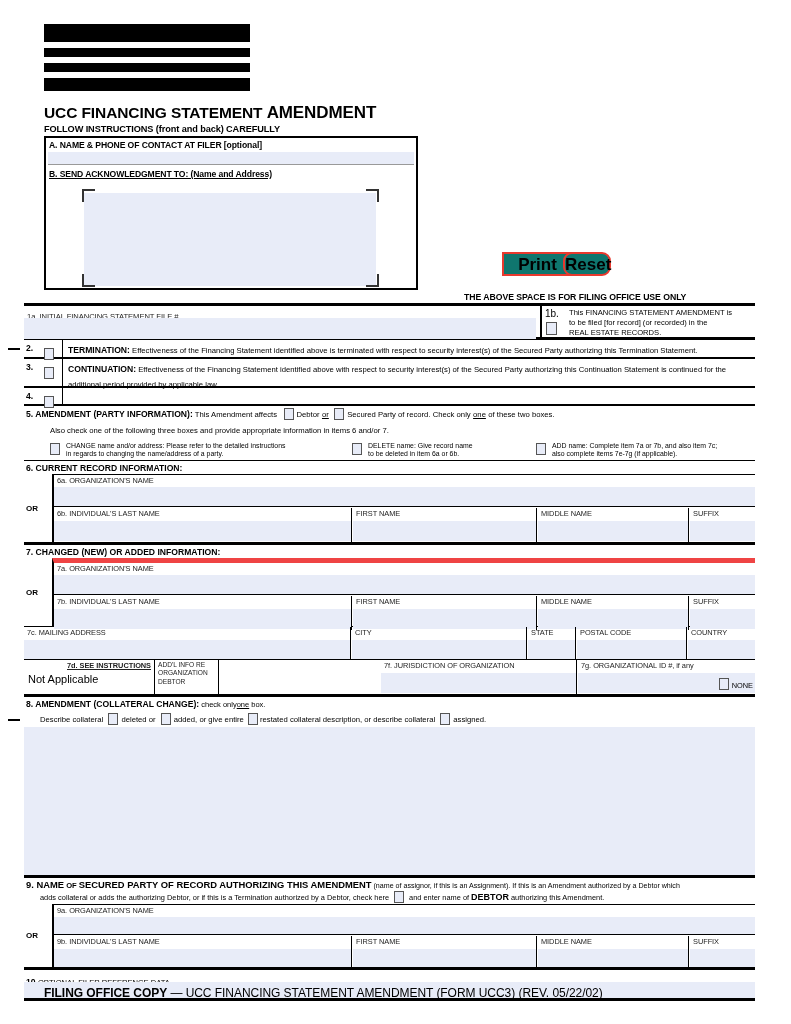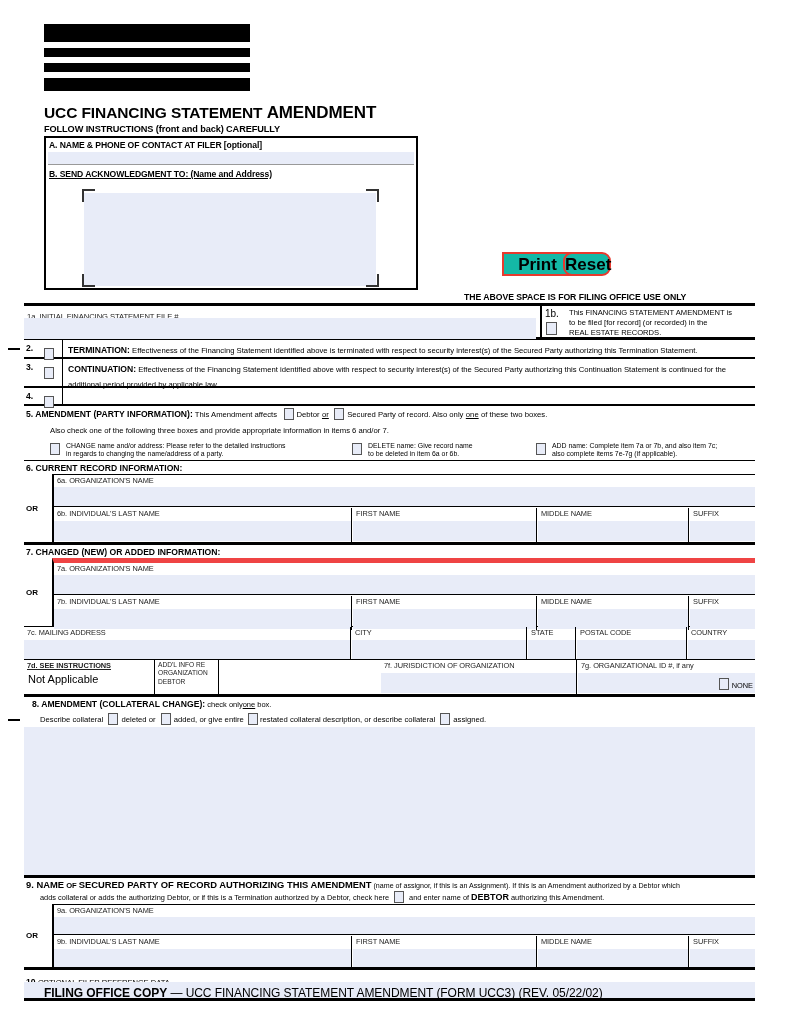"Print" .btn { background: #14b8a6 -> #0f766e }
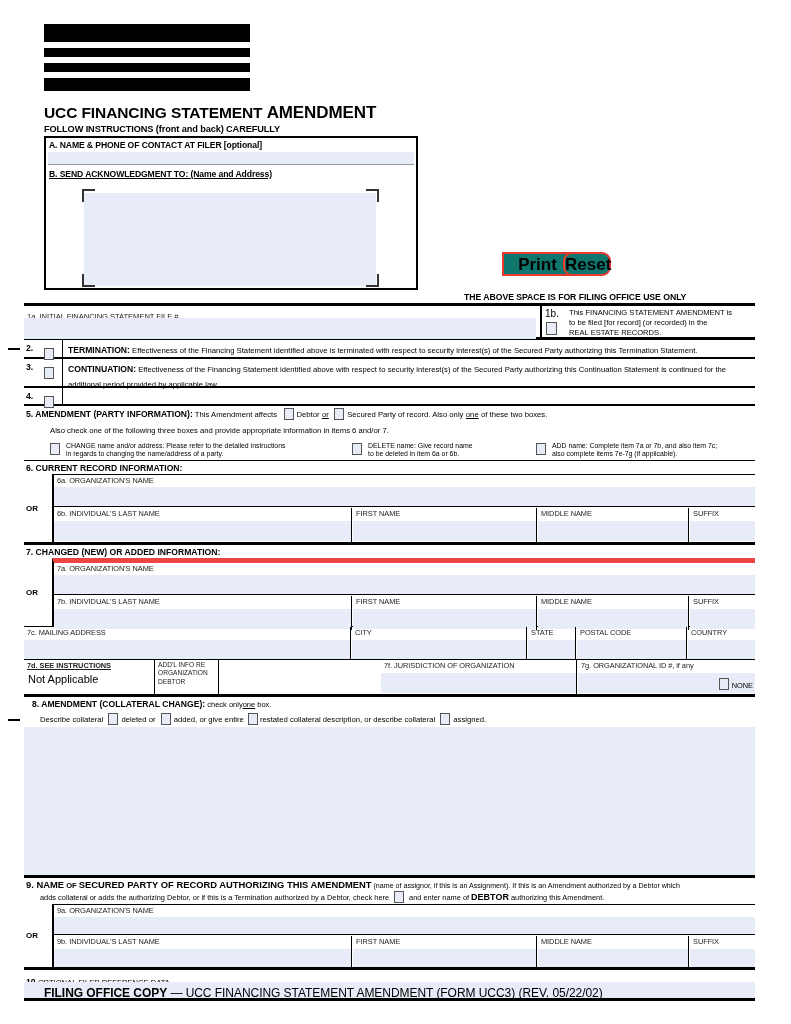"Secured Party of record. Also" span.n { text: Also -> Check }
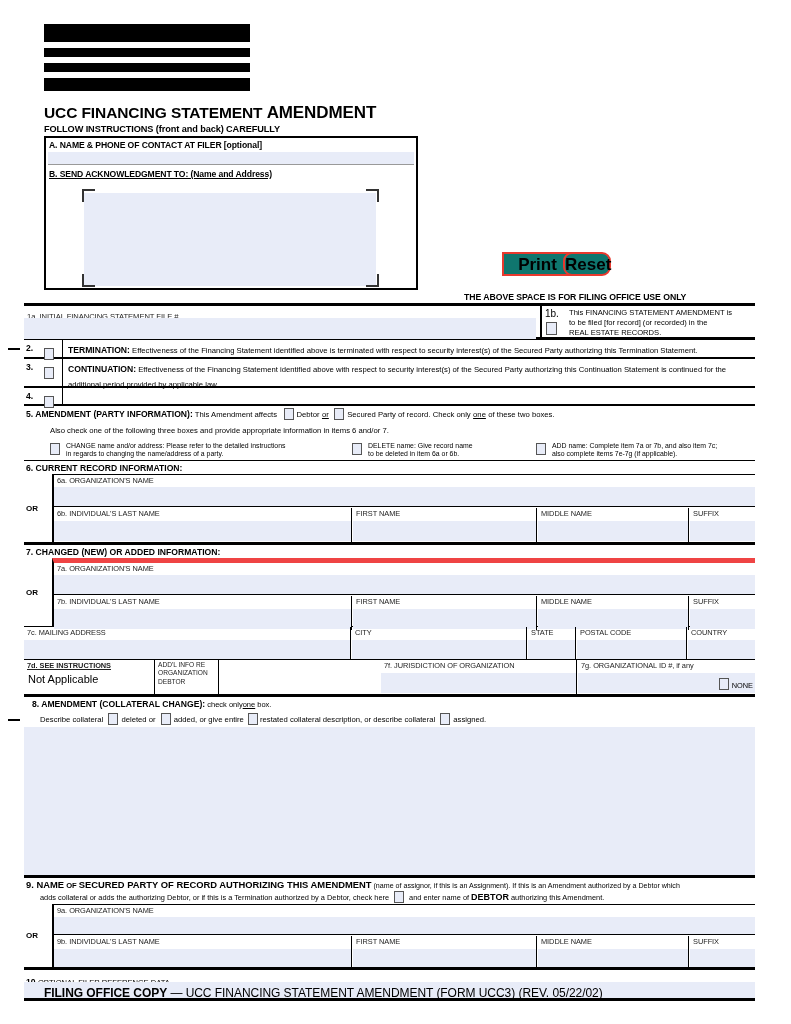"7d. SEE INSTRUCTIONS" div.gcap { margin-left: none -> 40px }
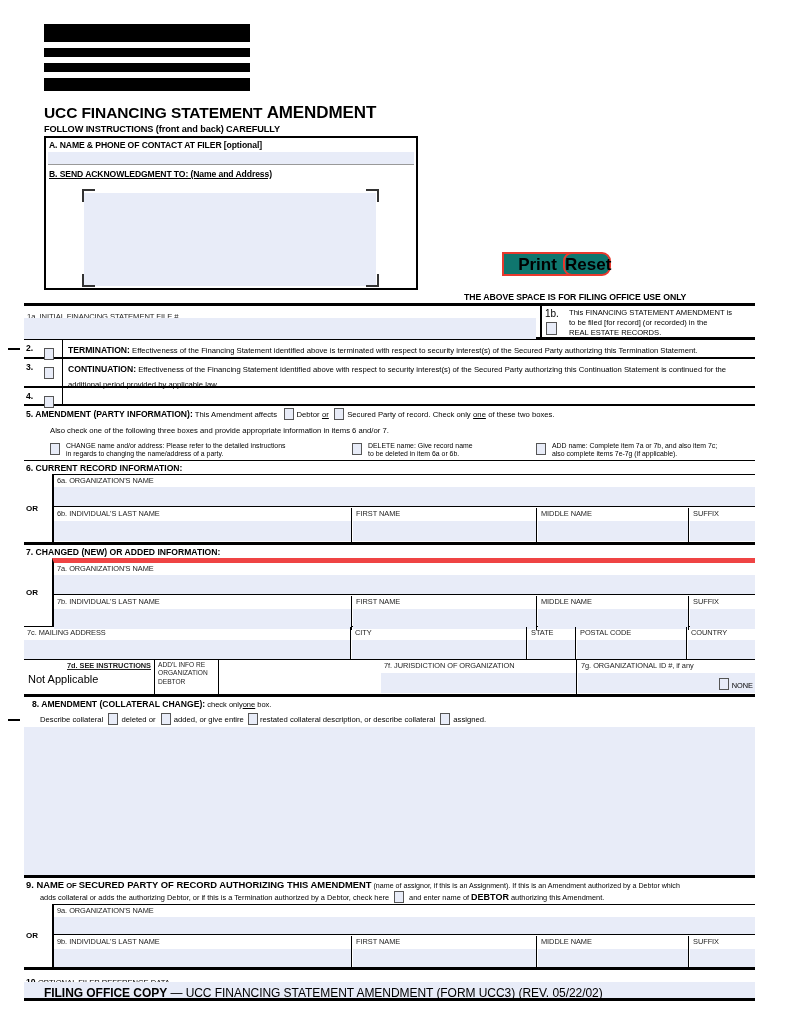"8. AMENDMENT (COLLATERAL CHANGE): check" div { margin-left: 6px -> none }
